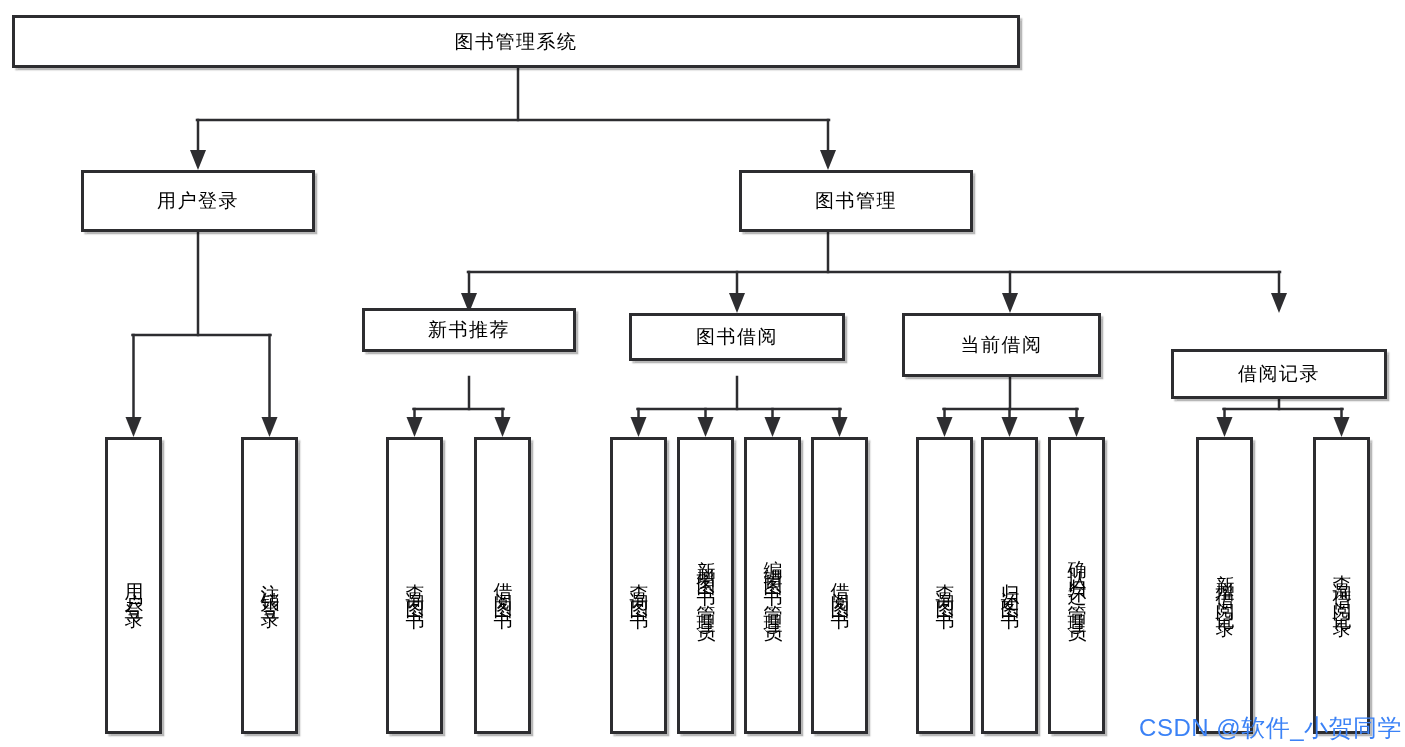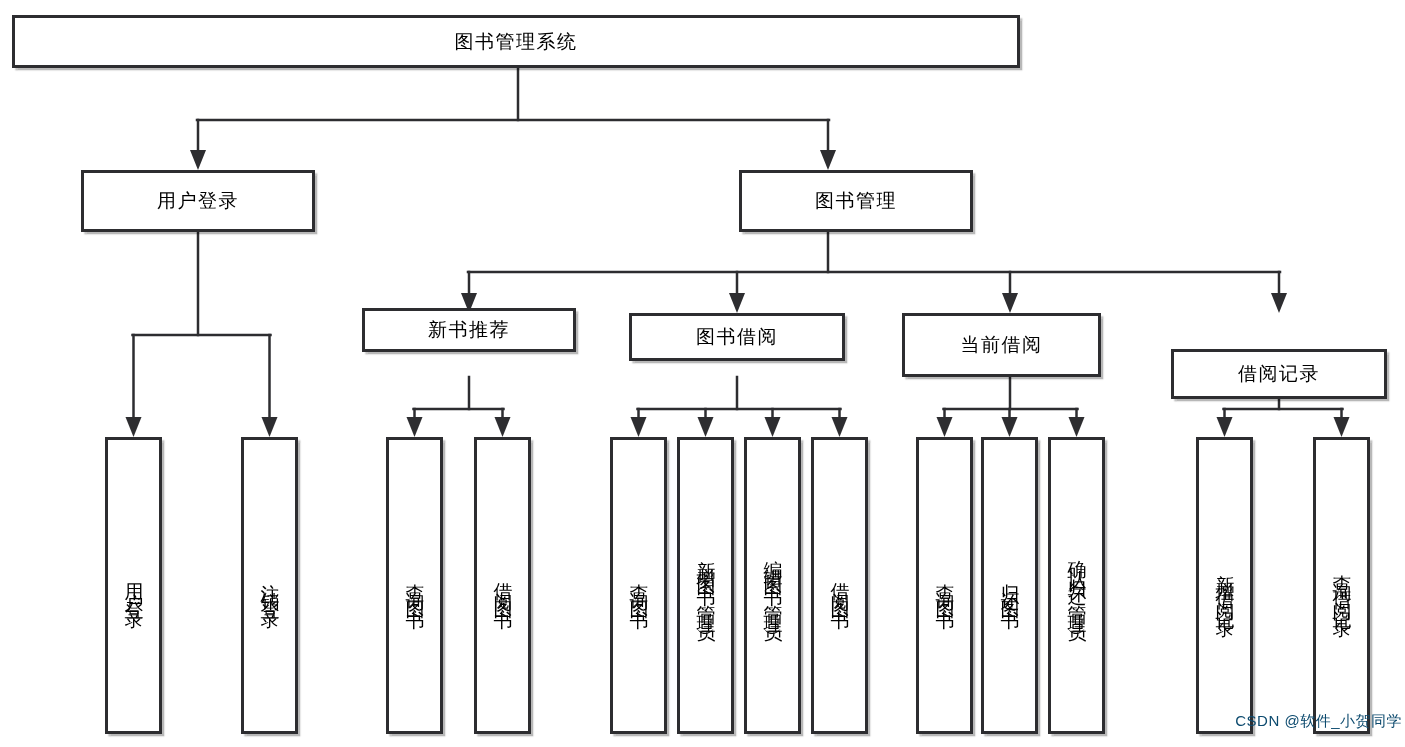"CSDN @软件_小贺同学" .watermark { color: #0c4a6e -> #3b82f6; font-size: 15px -> 24px }
